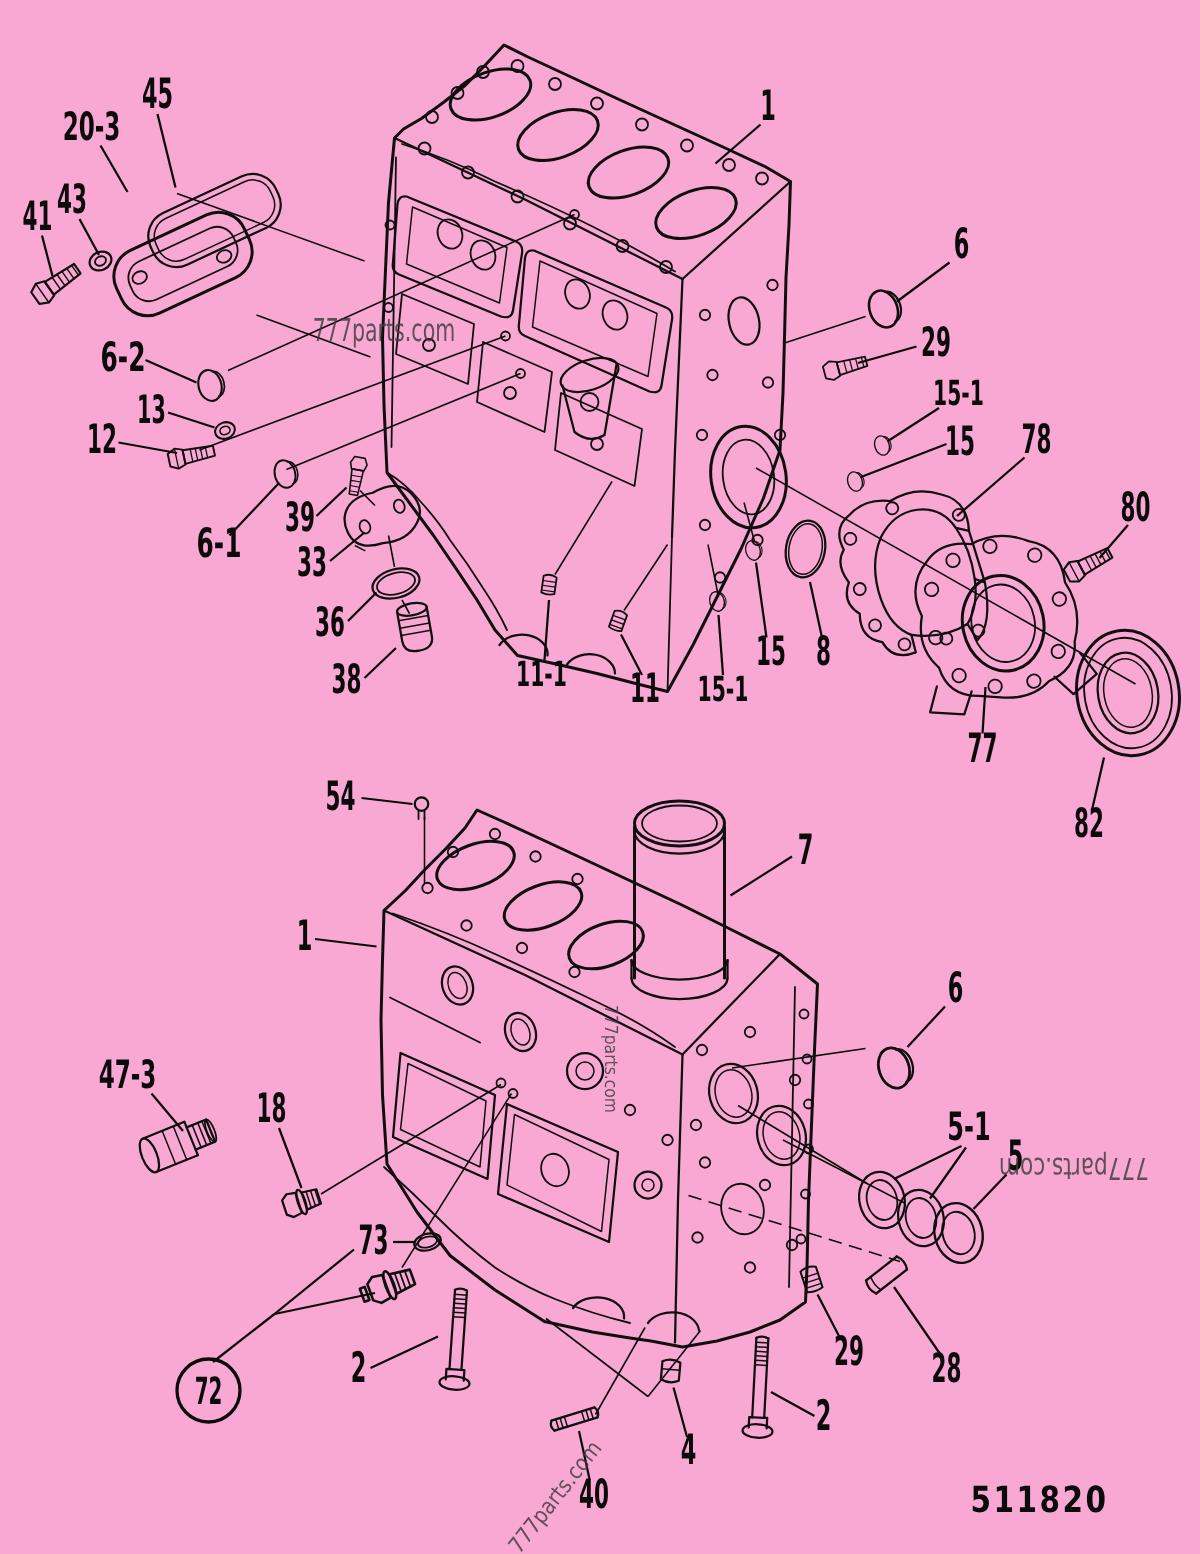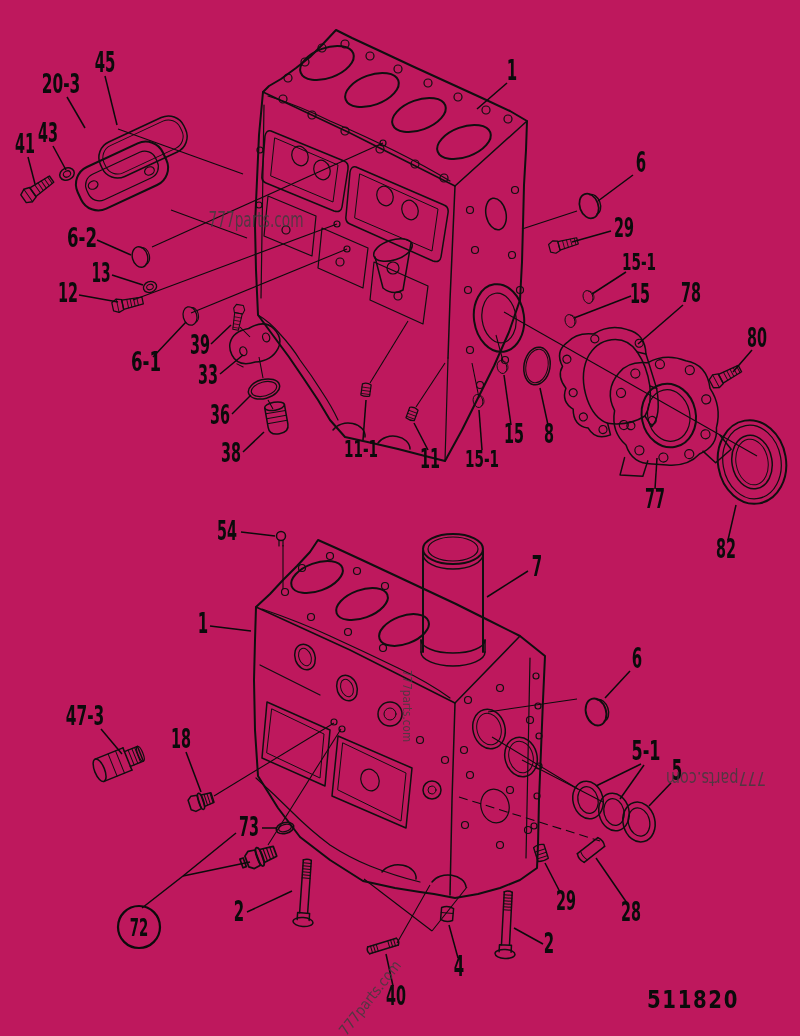"45" .stage { background: #be185d -> #f9a8d4 }
